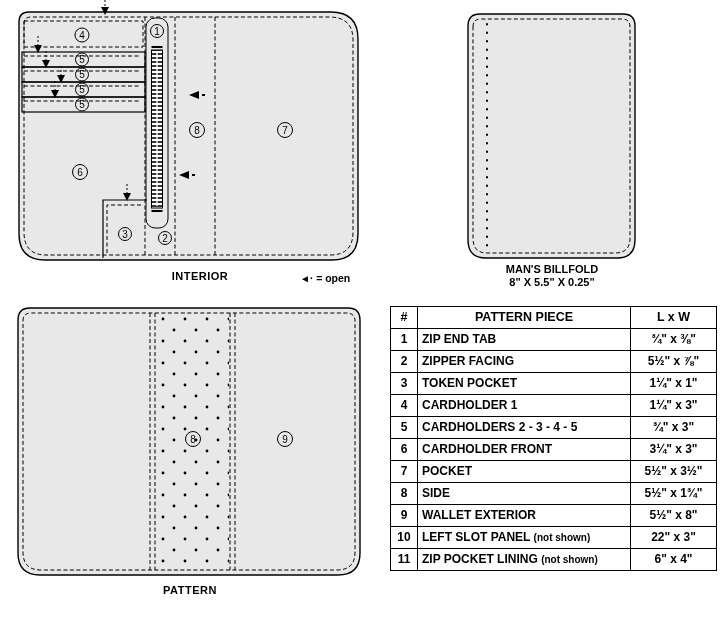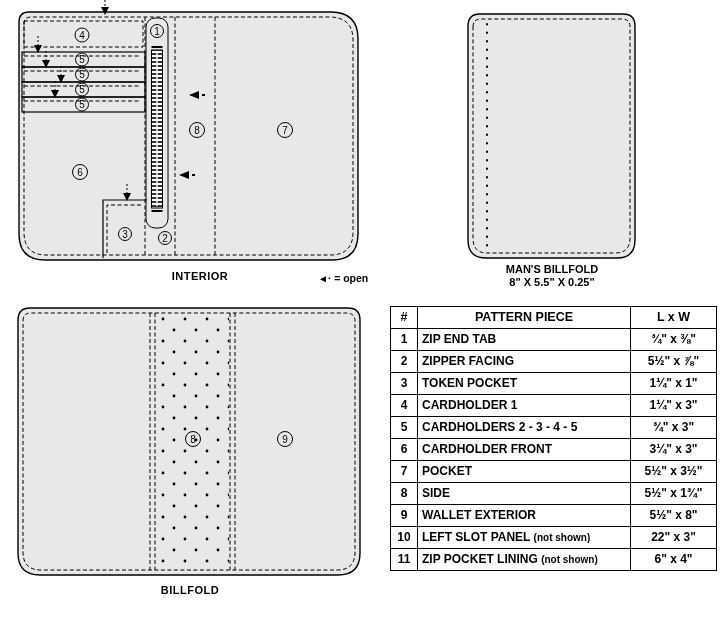"◄· = open" div.legend { margin-left: 18px -> none }
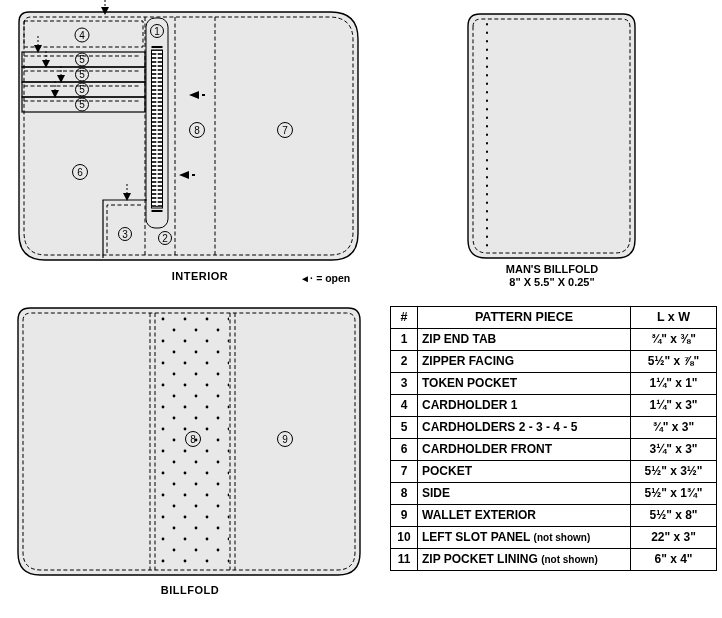"BILLFOLD" div.cap { text: BILLFOLD -> PATTERN }
